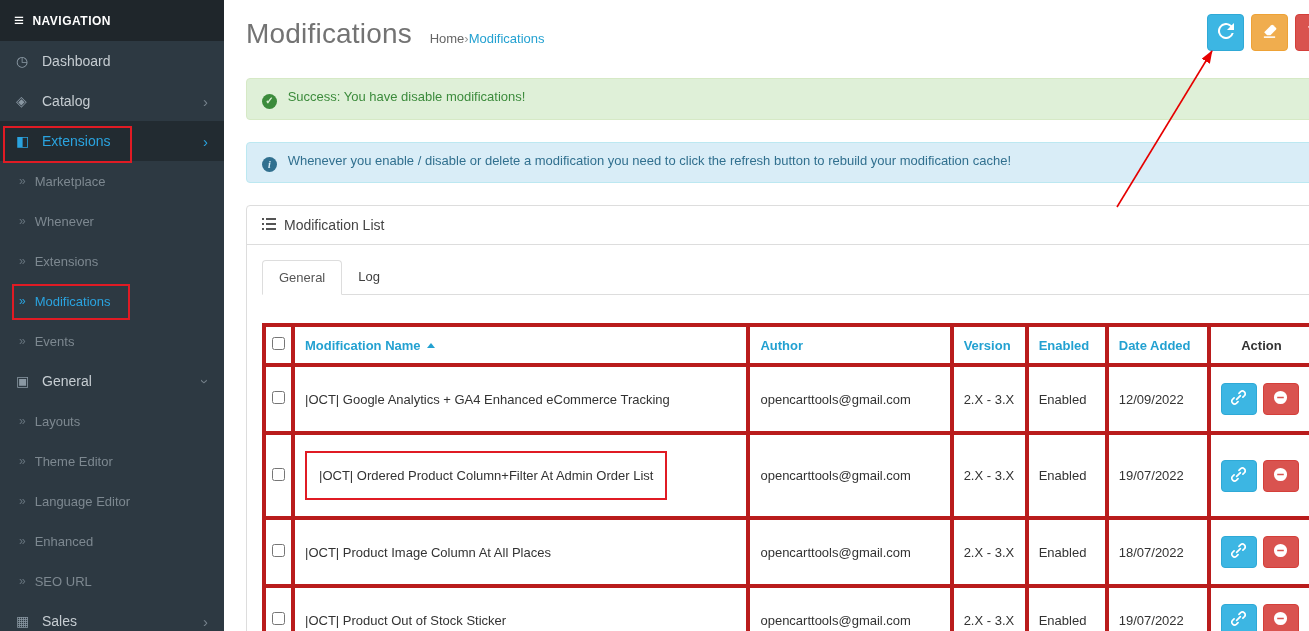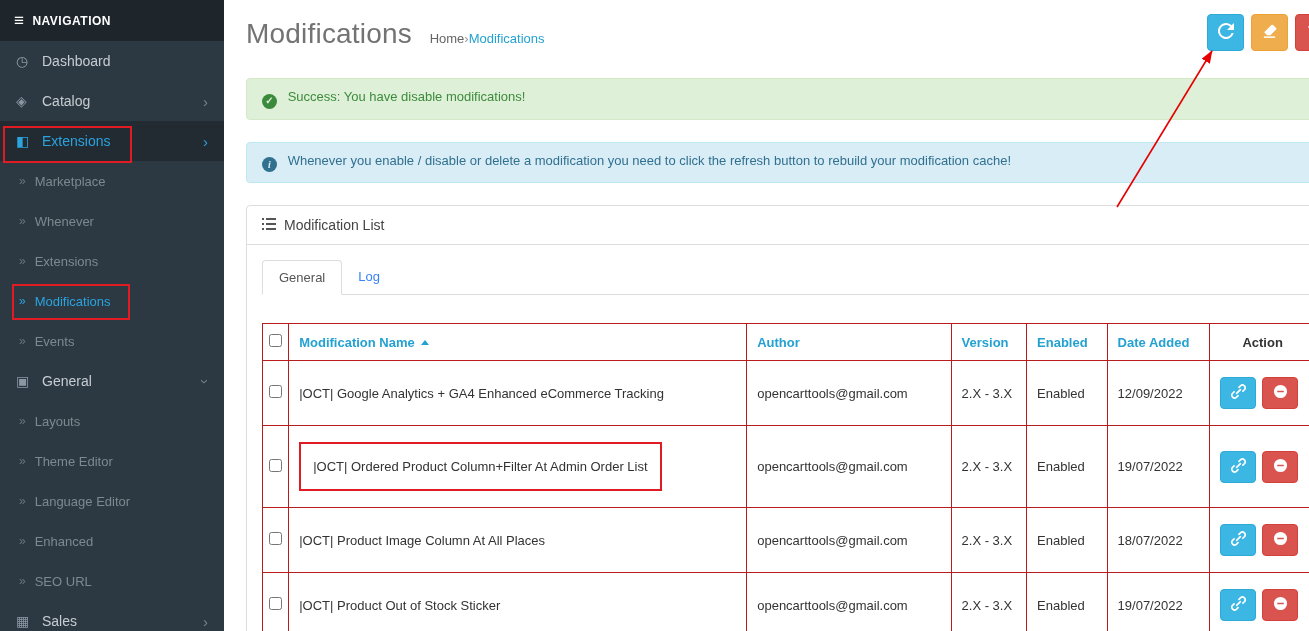"Log" .tabs li { color: #3b82f6 -> #404040 }
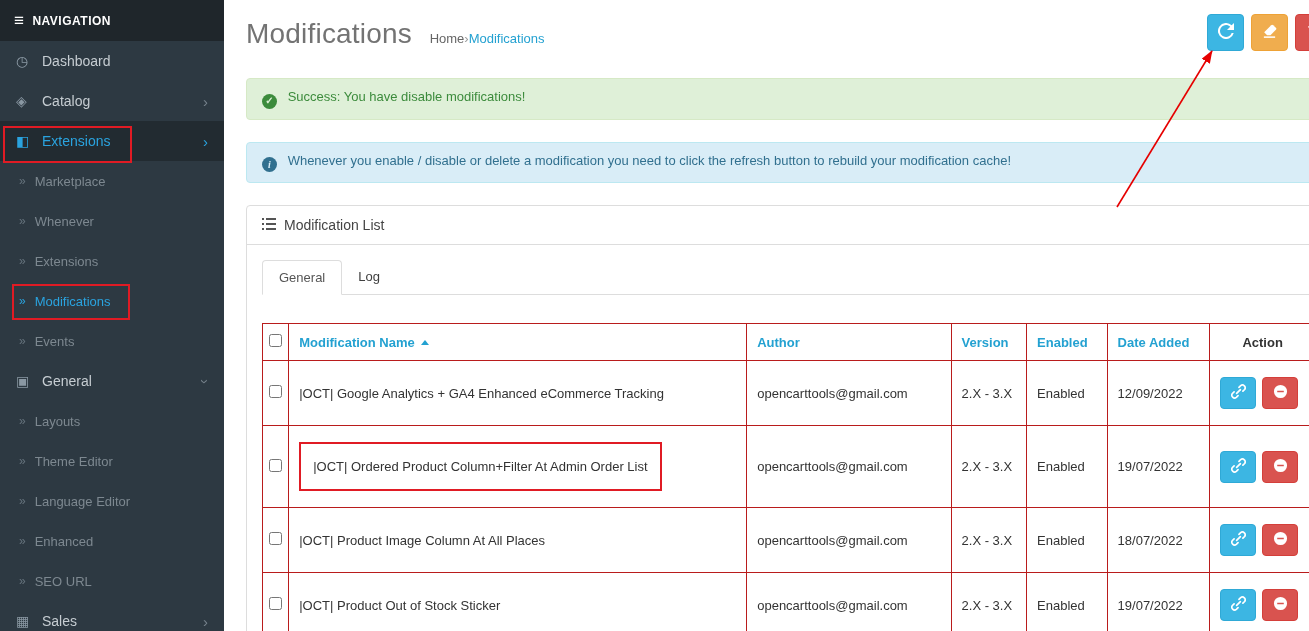"Modification Name" table.list th, table.list td { border: 1px solid #b91c1c -> 4px solid #b91c1c }
